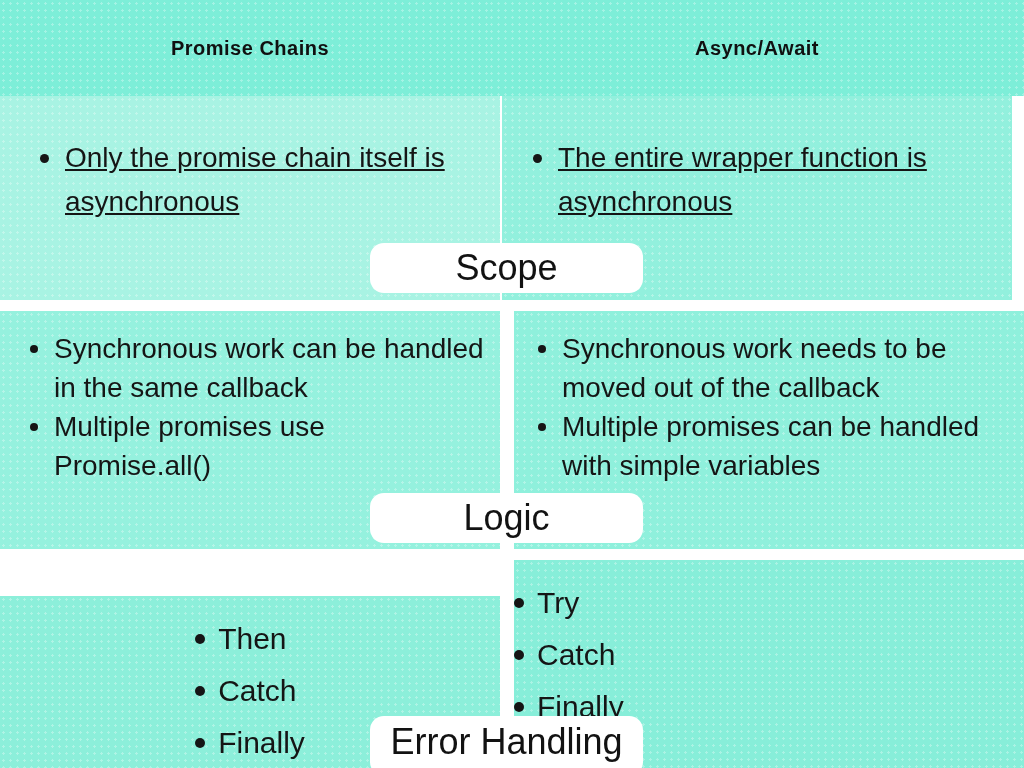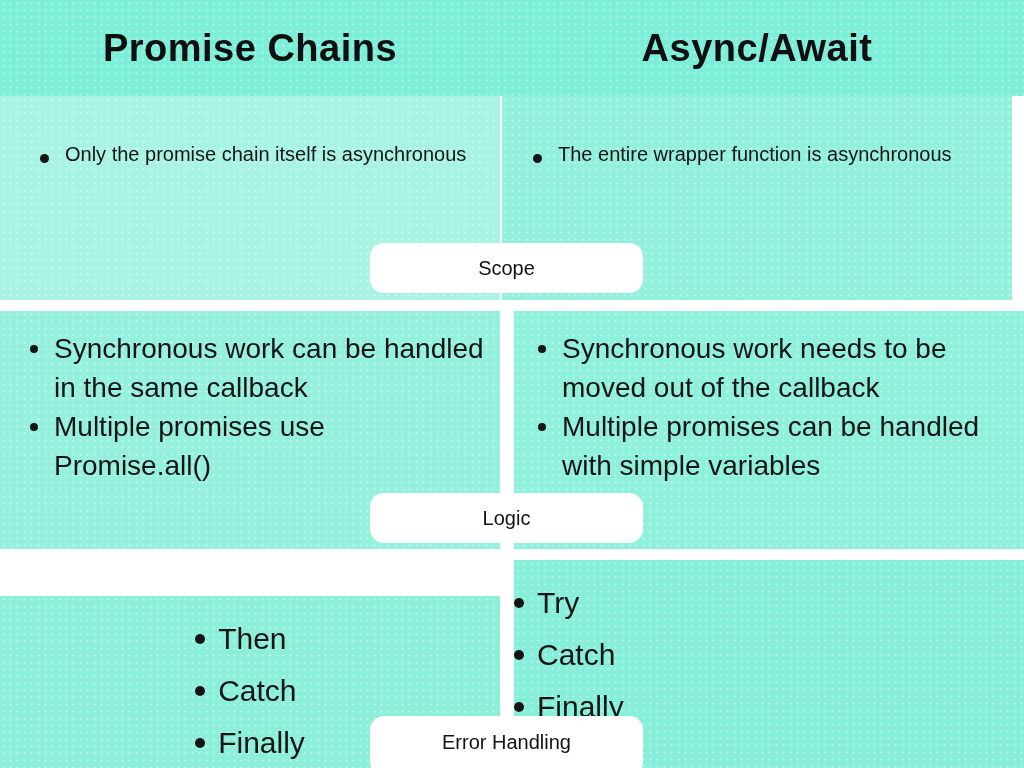"Promise Chains" .hdr-text { font-size: 38px -> 20px }
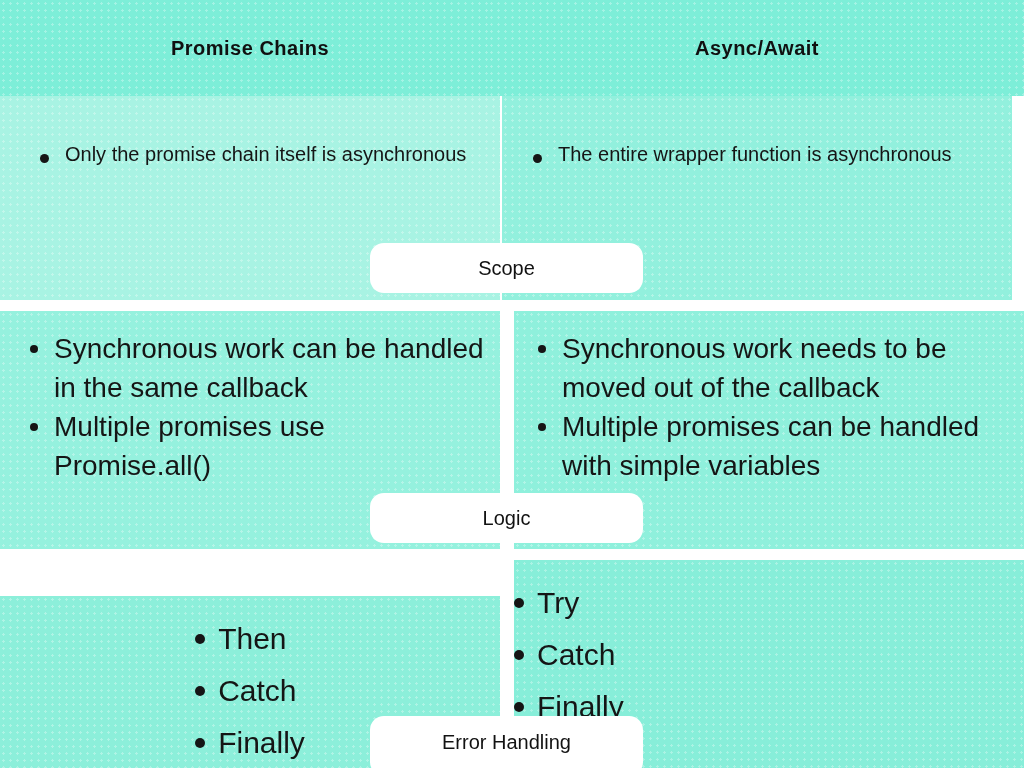"Only the promise chain itself" .list-s1 .li { font-size: 20px -> 28px; line-height: 36px -> 44px; text-decoration: none -> underline }
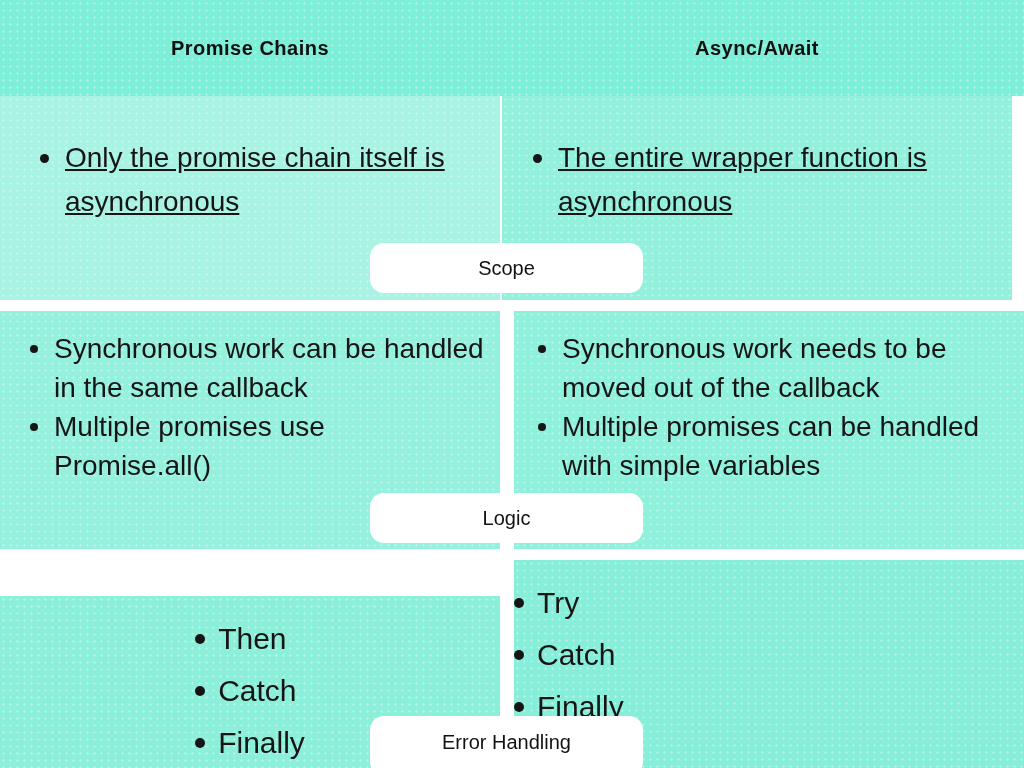"Scope" .pill { font-size: 20px -> 36px }
